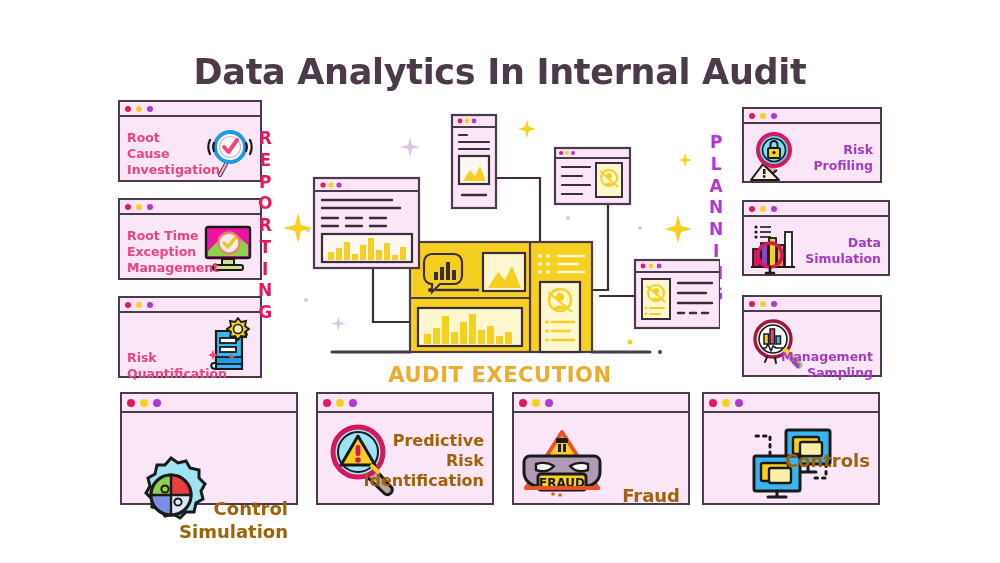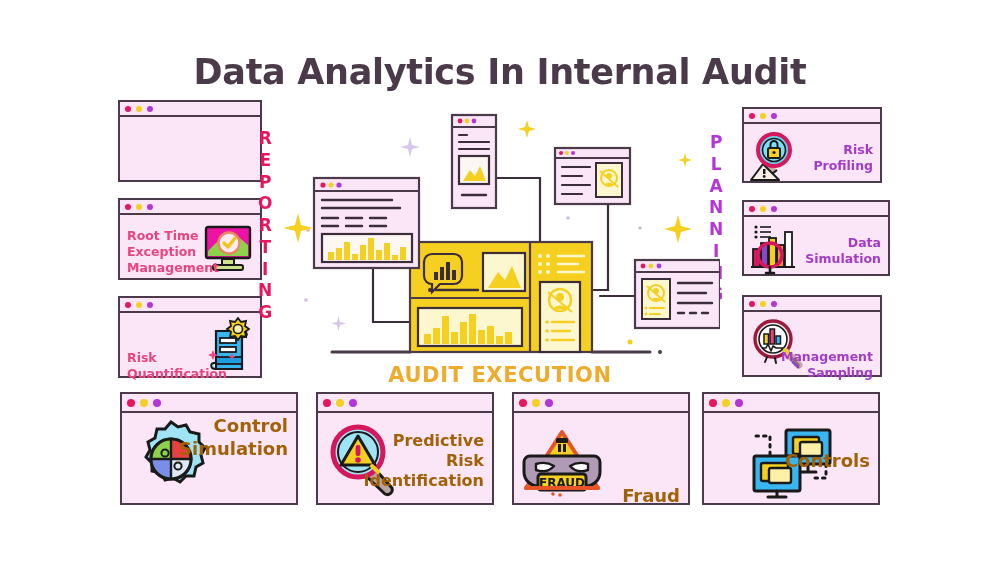"Root" div.card-body { html: none -> <div> <div> <div>Root</div> <div>Cause</div> <div>Investigation</div> </div> <span> <svg> <line></line> <line></line> <circle></circle> <circle></circle> <path></path> <path></path> <path></path> <path></path> <path></path> </svg> </span> </div> }
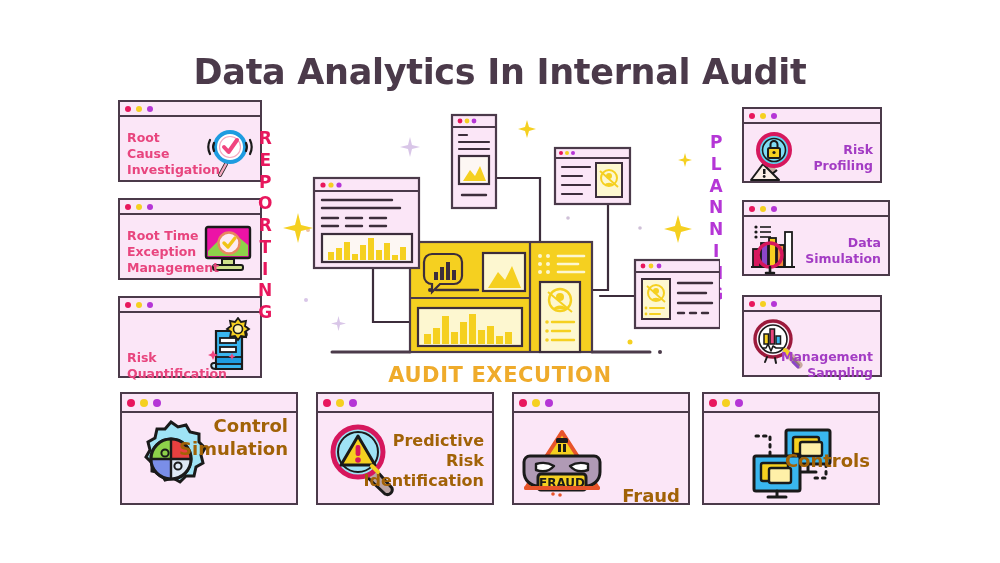"Control" div.card-body { align-items: flex-start -> flex-end; margin-top: none -> 36px }
